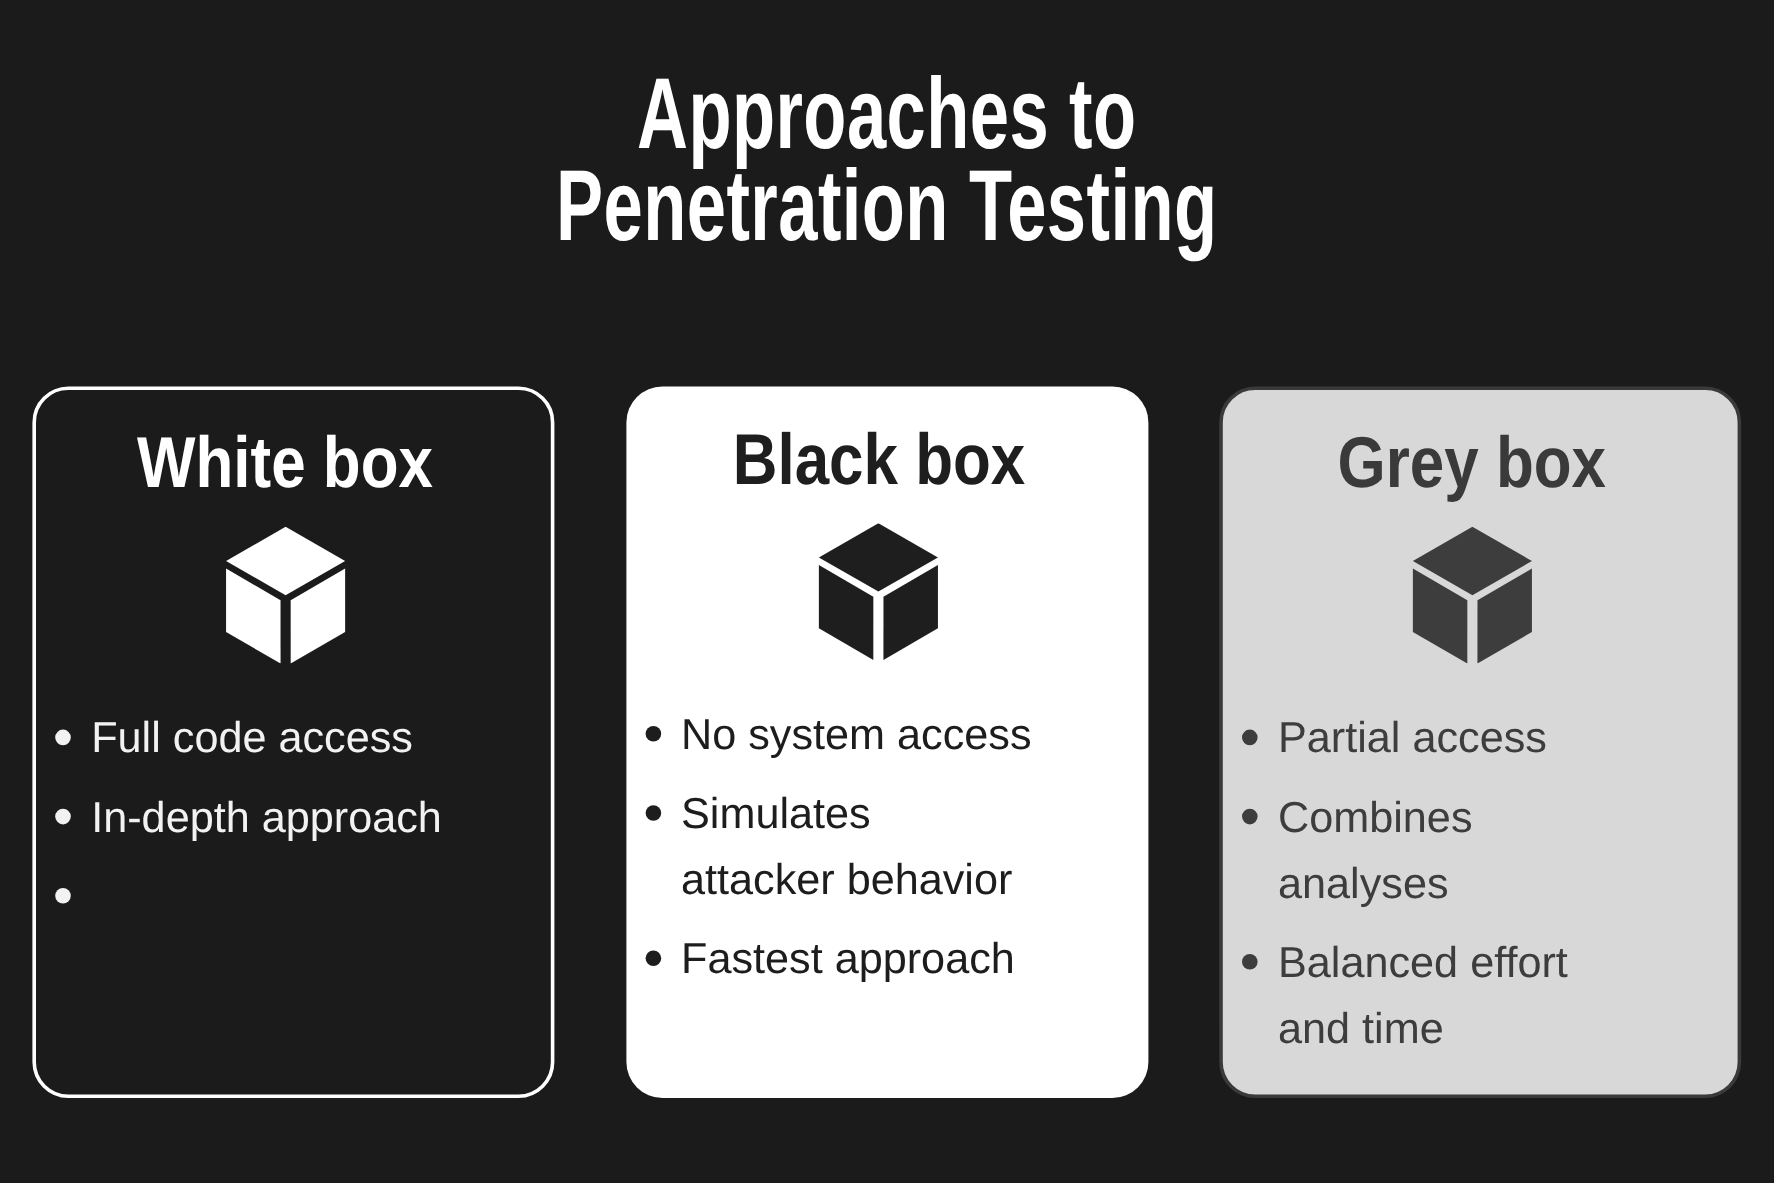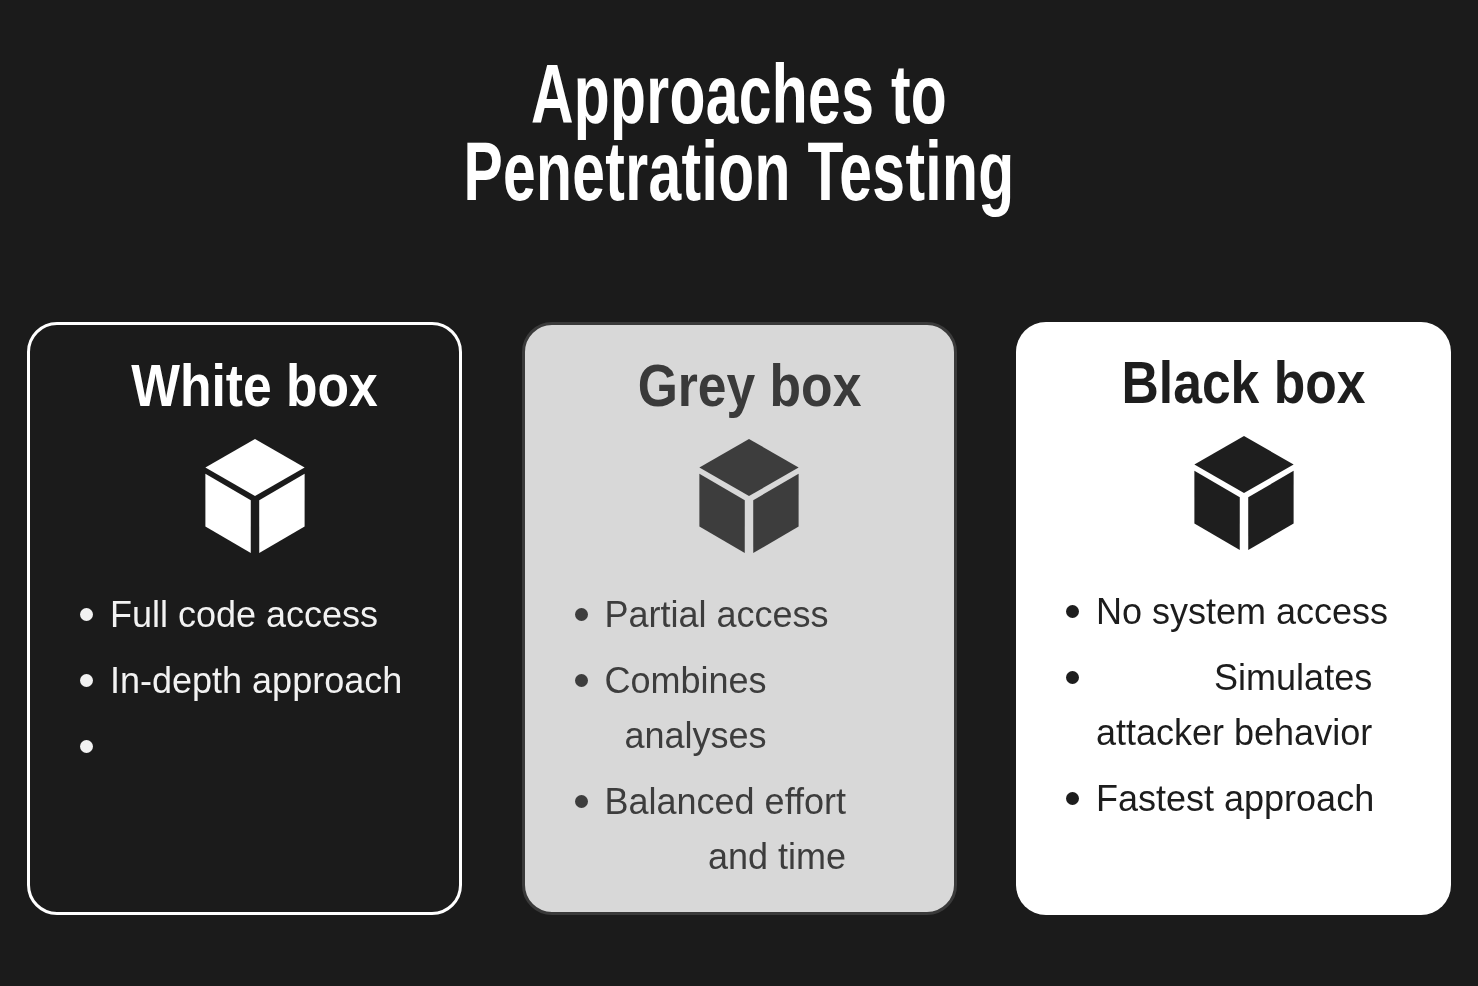"White box" .card { padding: 26px 30px 0 50px -> 26px 30px 0 16px }
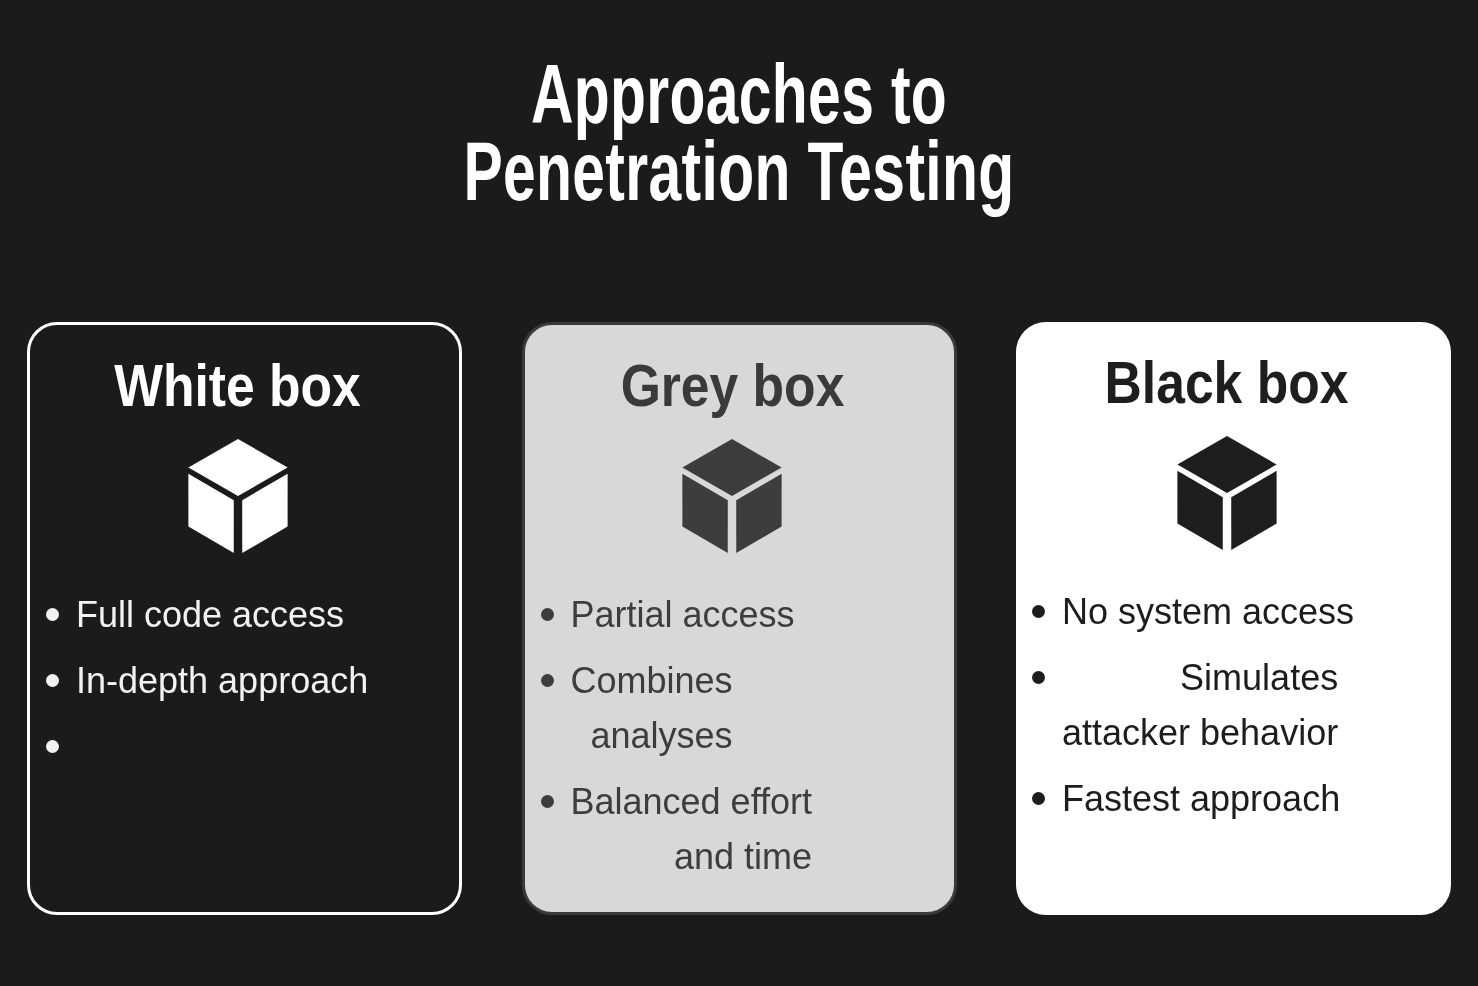"Grey box" section.card { order: before "Black box" -> after "Black box" }
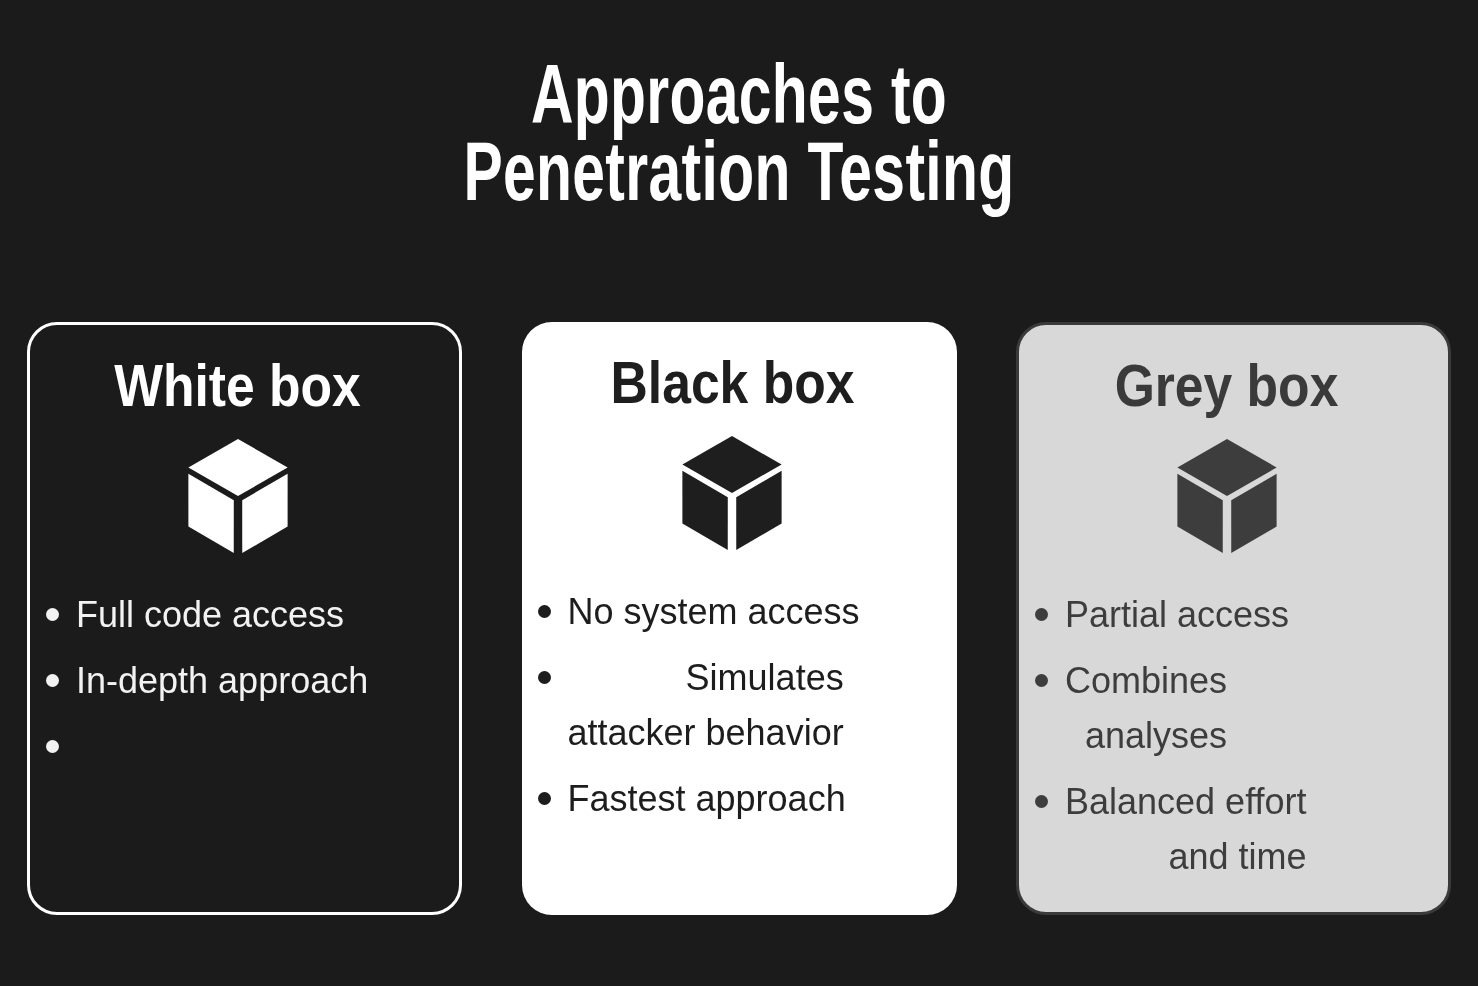"Full code access" ul.bullets { text-align: right -> none }
